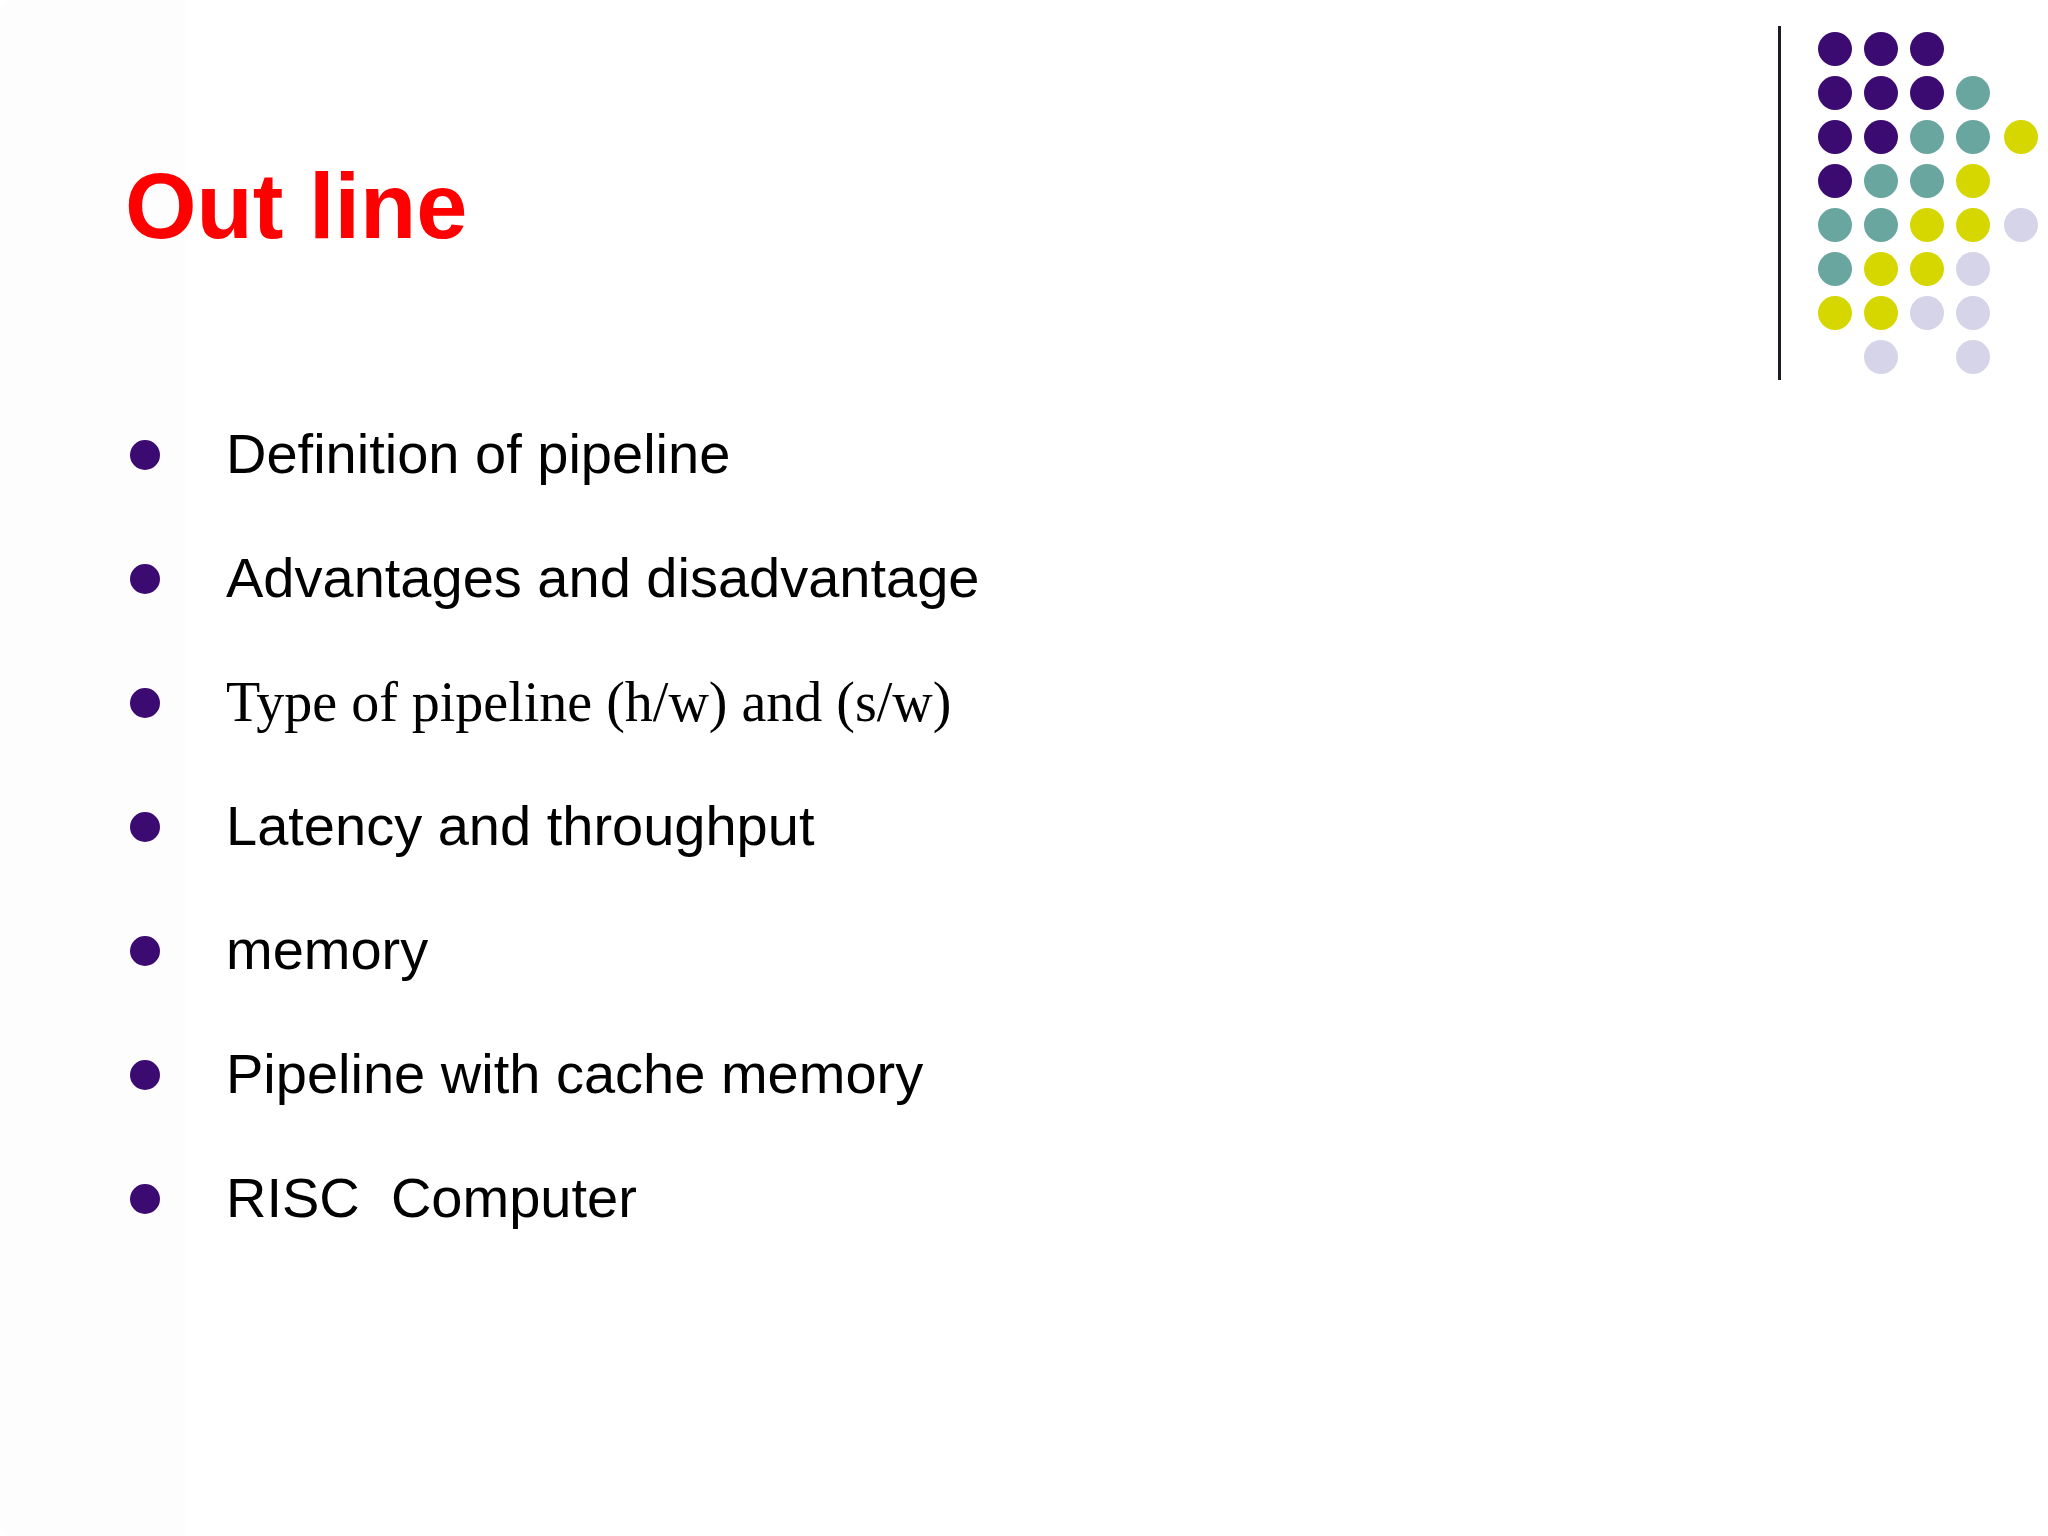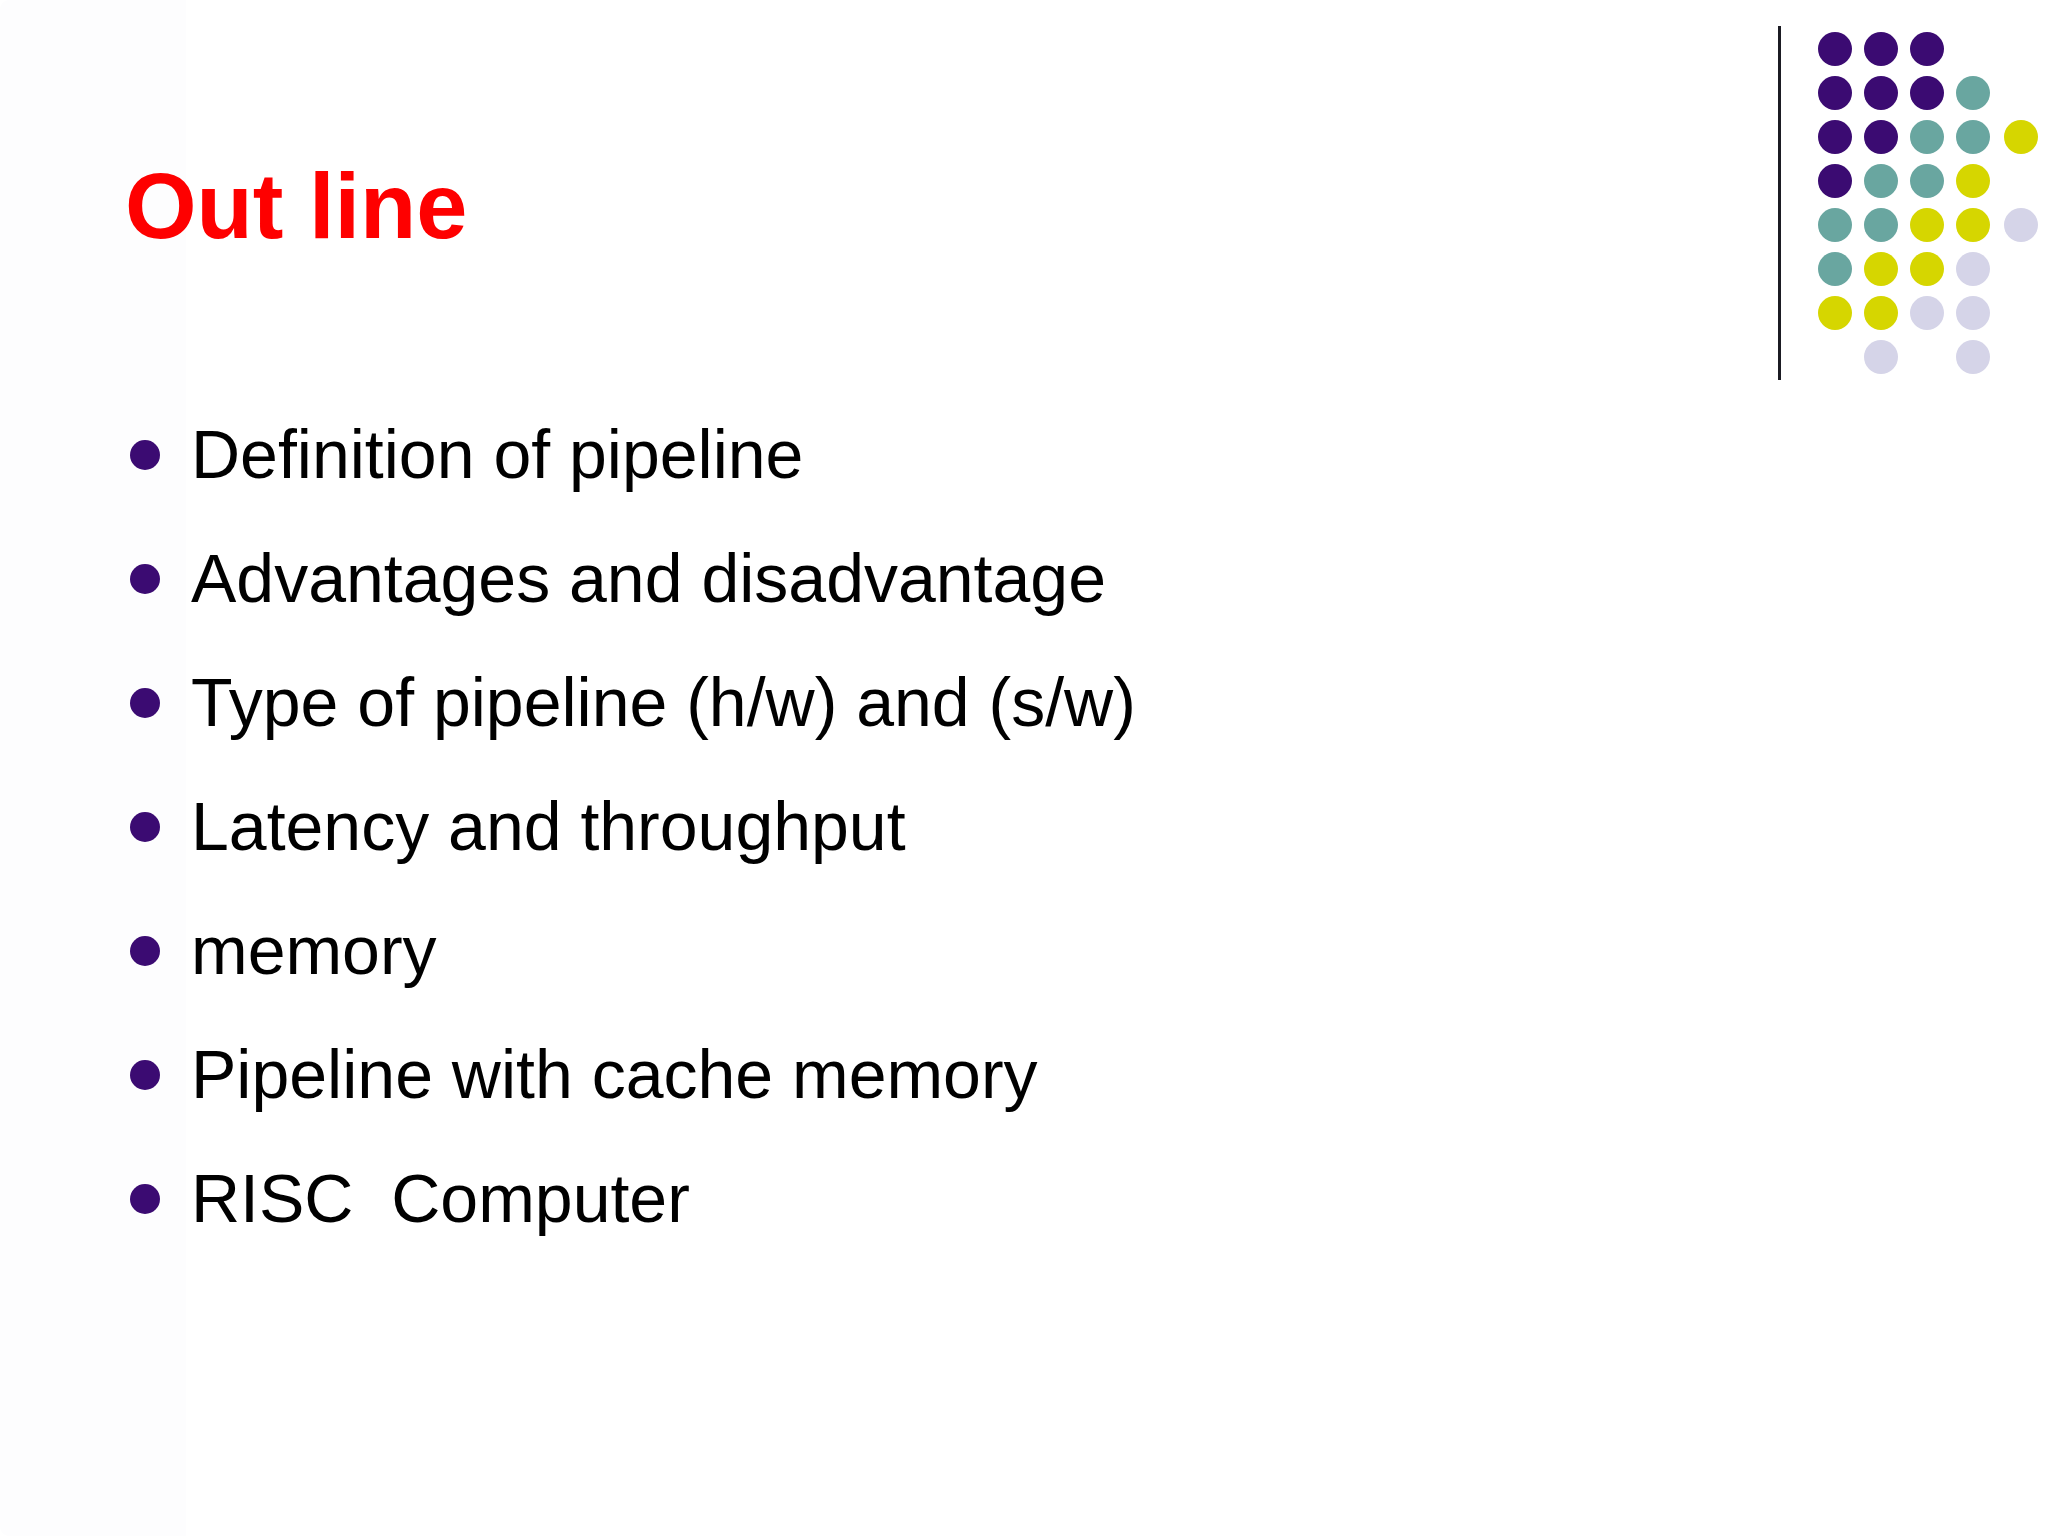"Definition of pipeline" .bullet-text { font-size: 68px -> 56px; margin-left: none -> 35px }
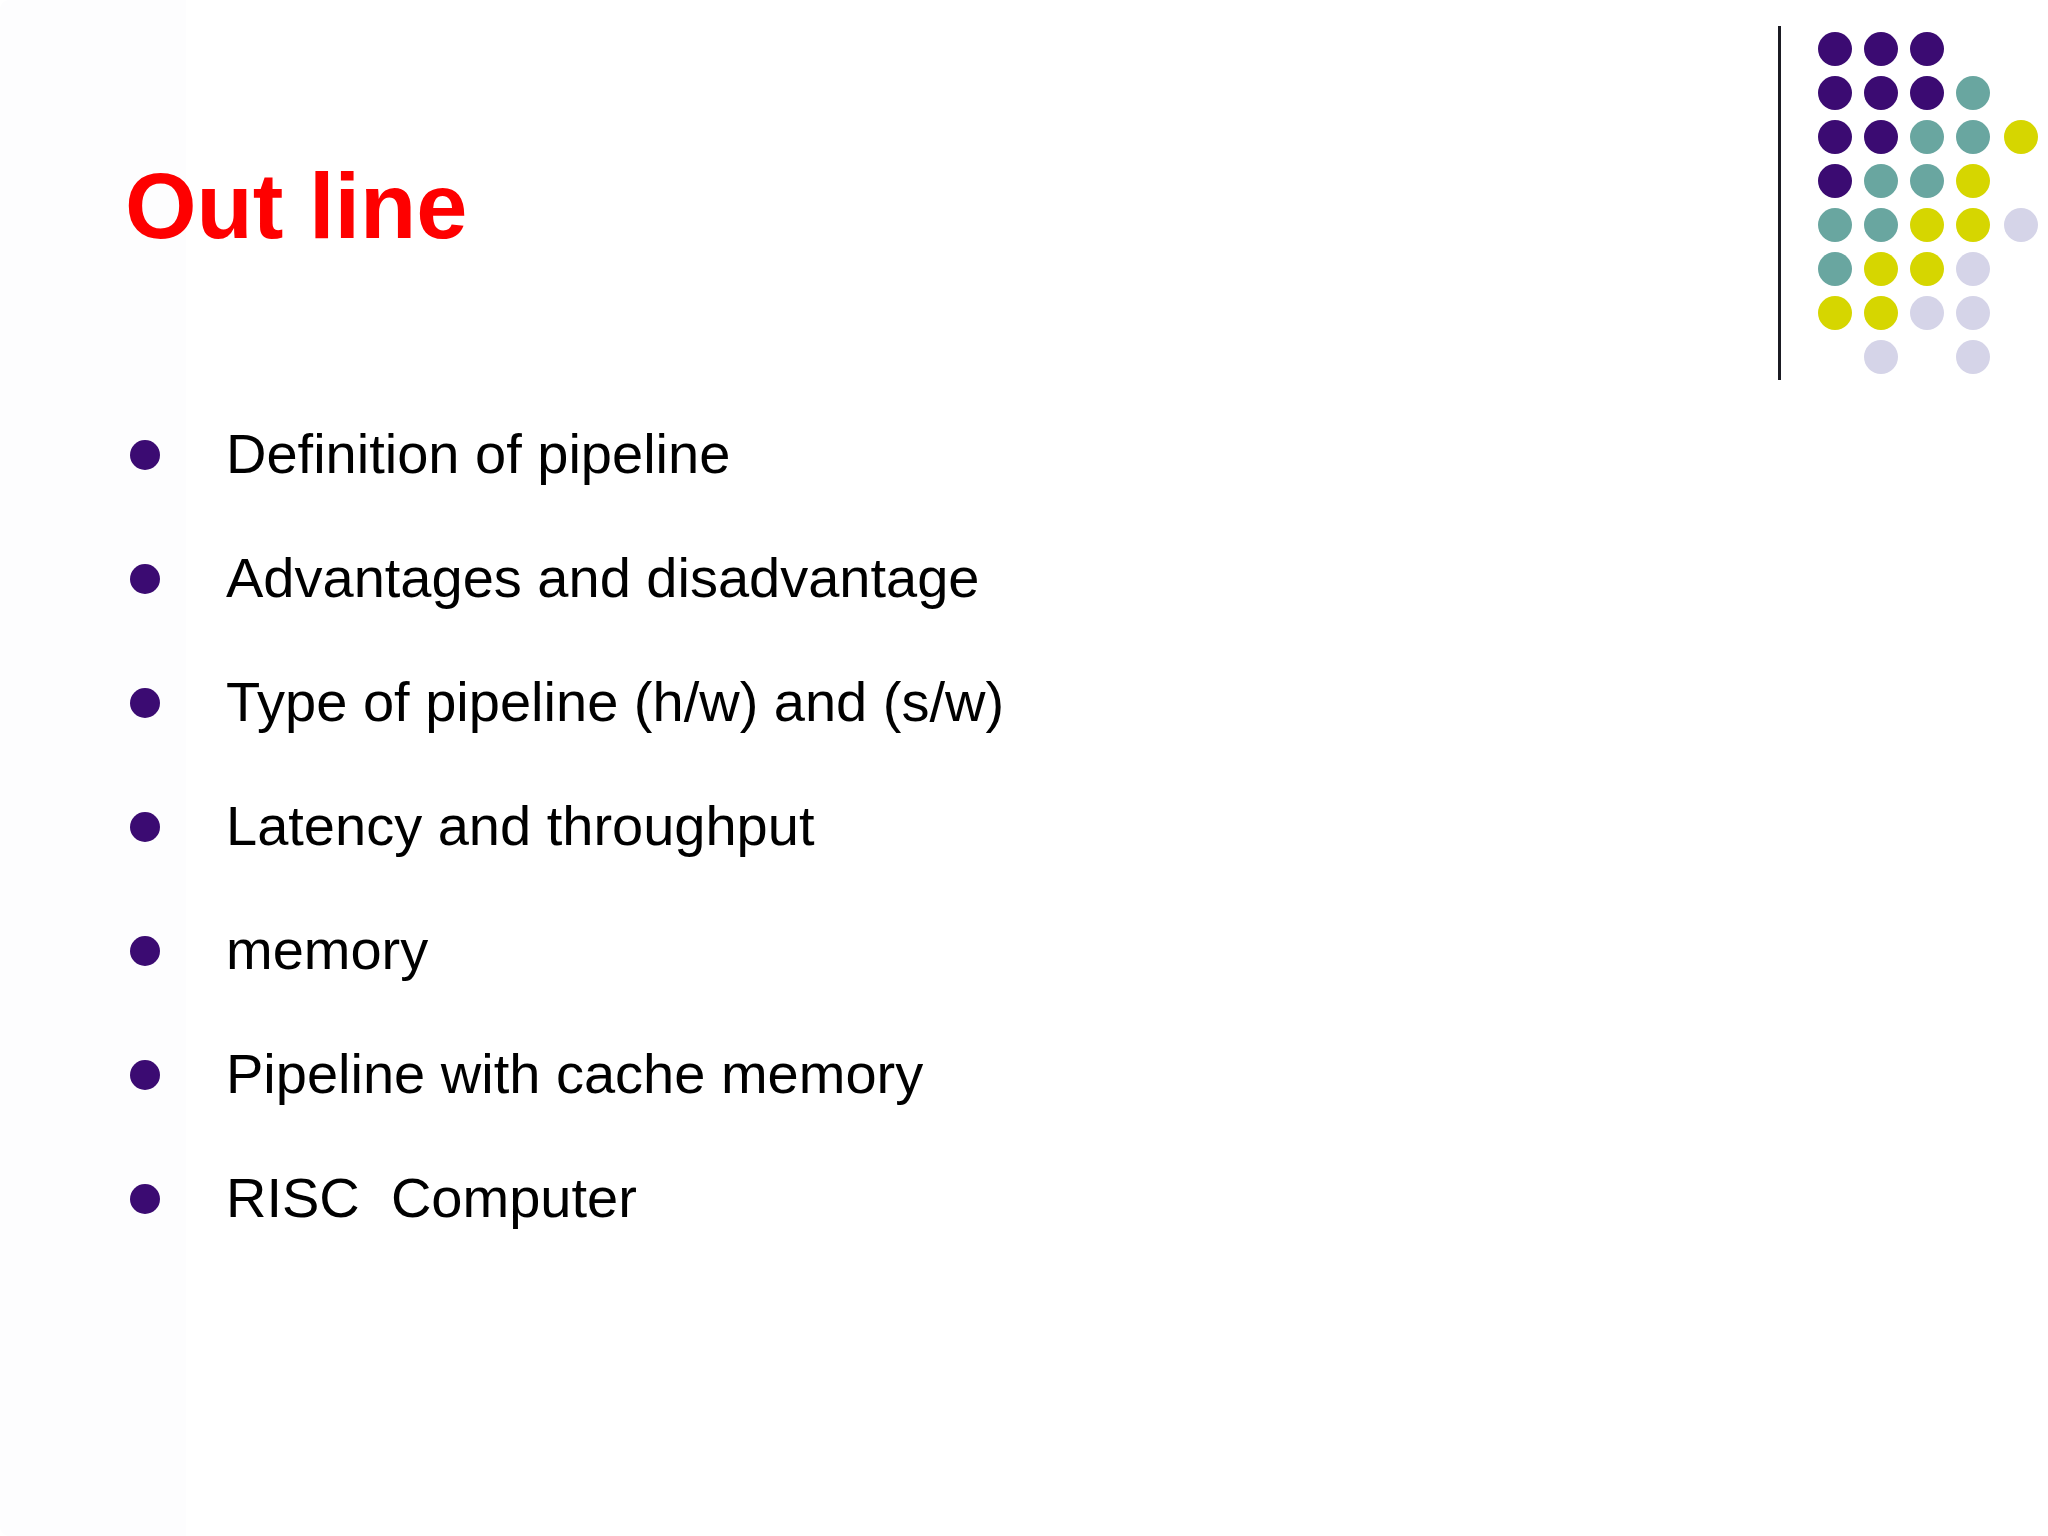"Type of pipeline (h/w) and" span.bullet-text { font-family: none -> Liberation Serif, serif }
